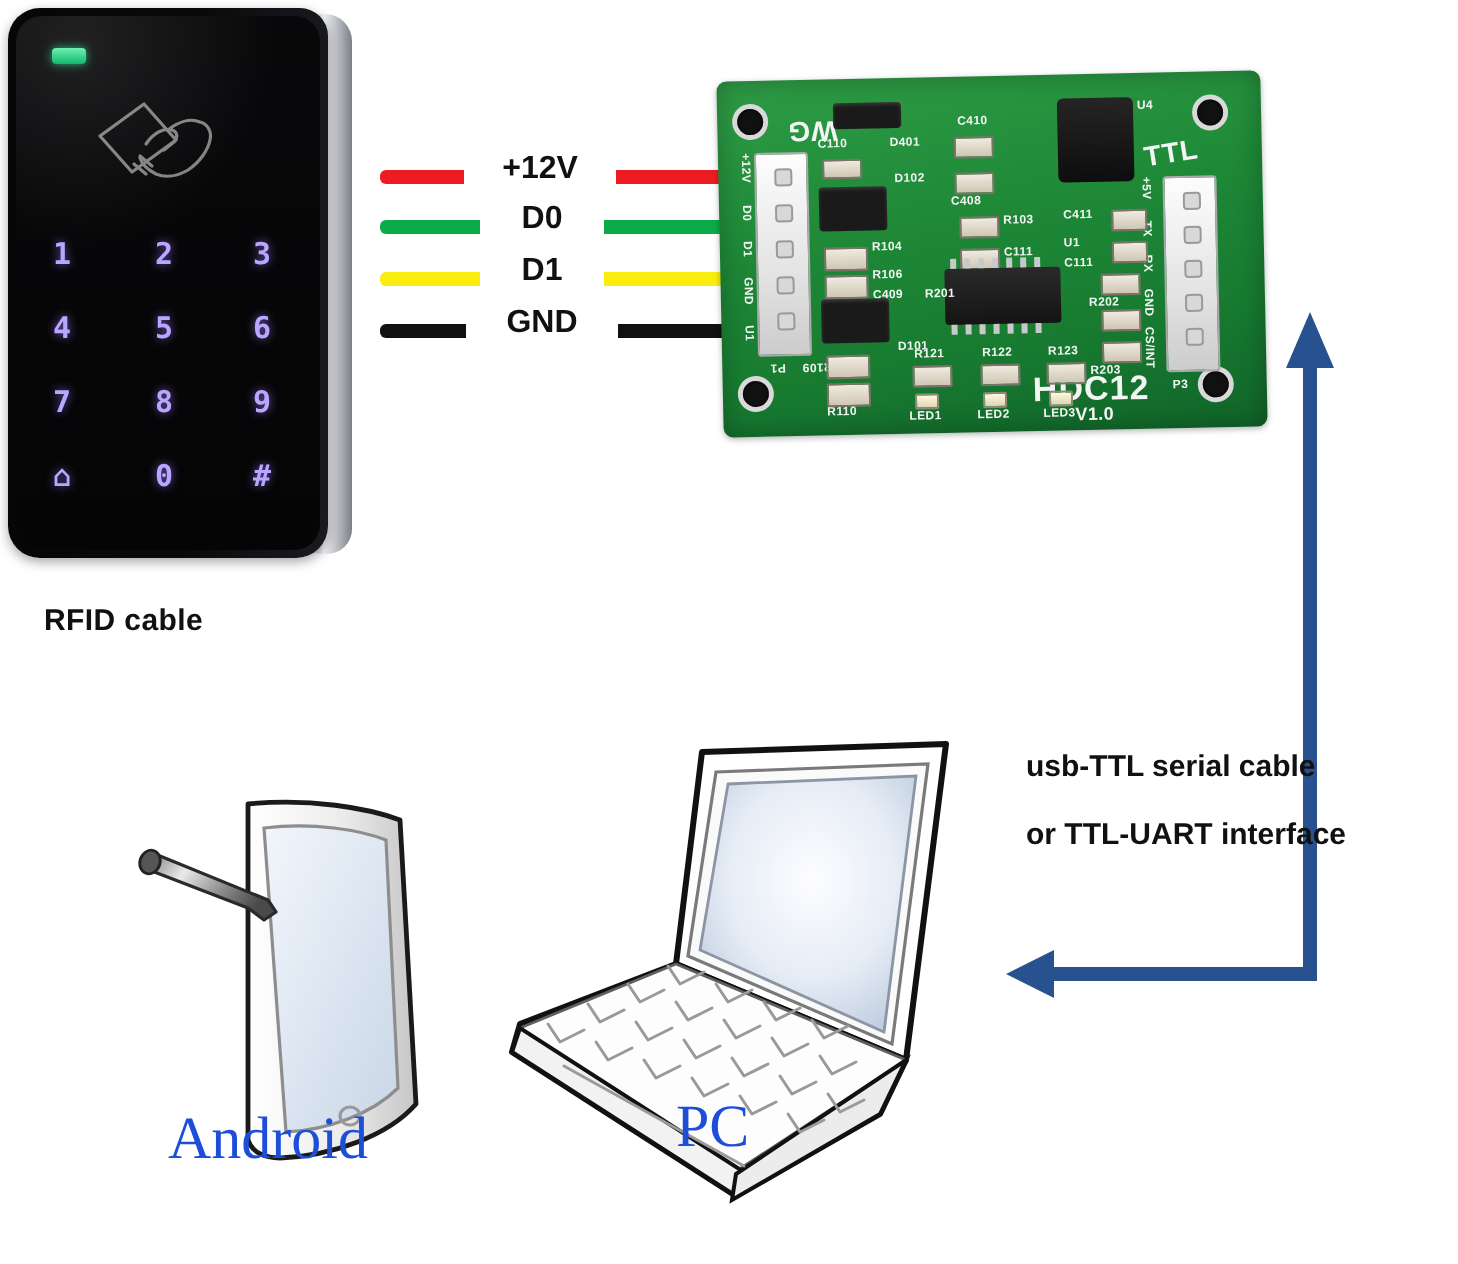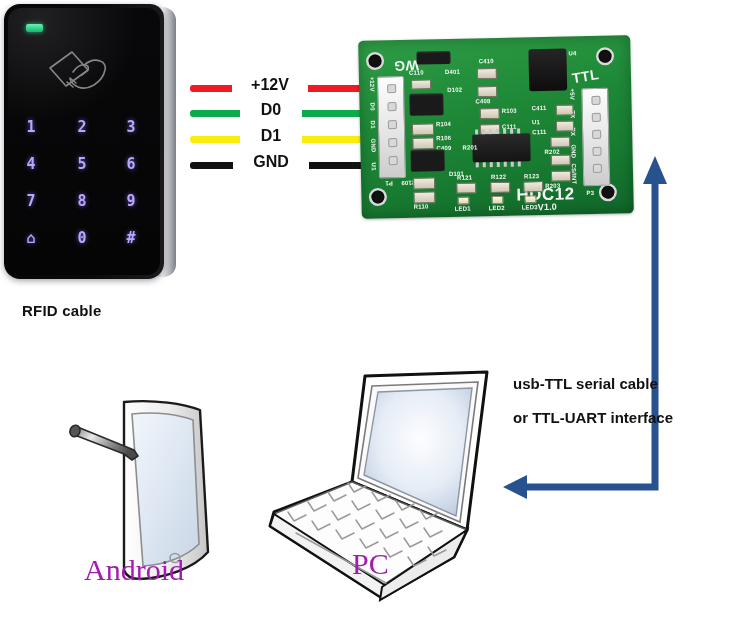"Android" .device-caption { color: #a21caf -> #1d4ed8 }
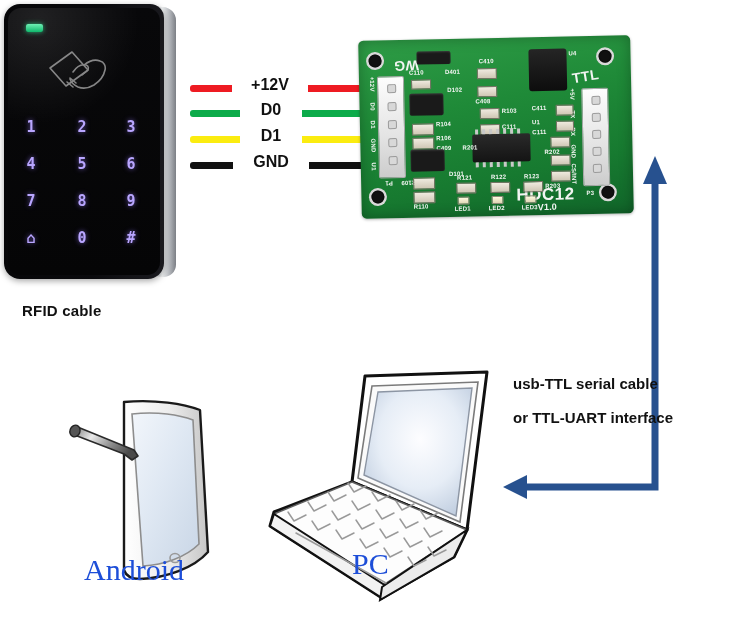"PC" #pc-device { left: 262px -> 248px }
